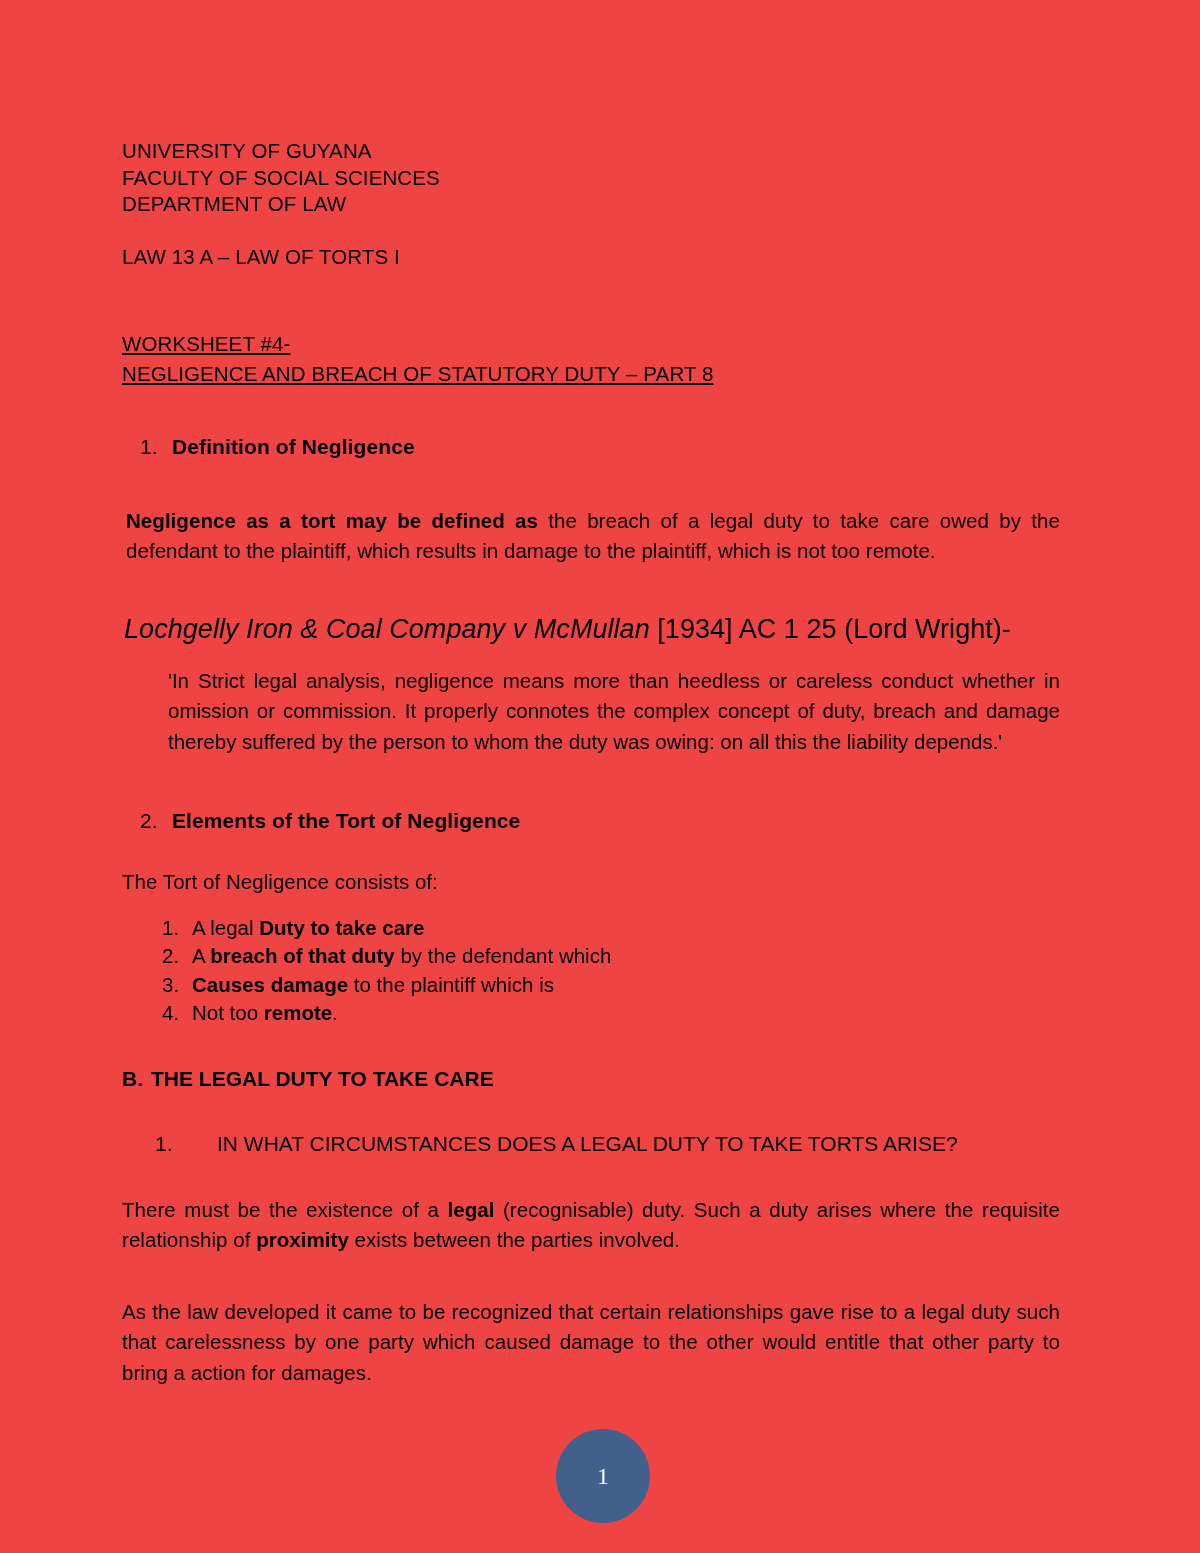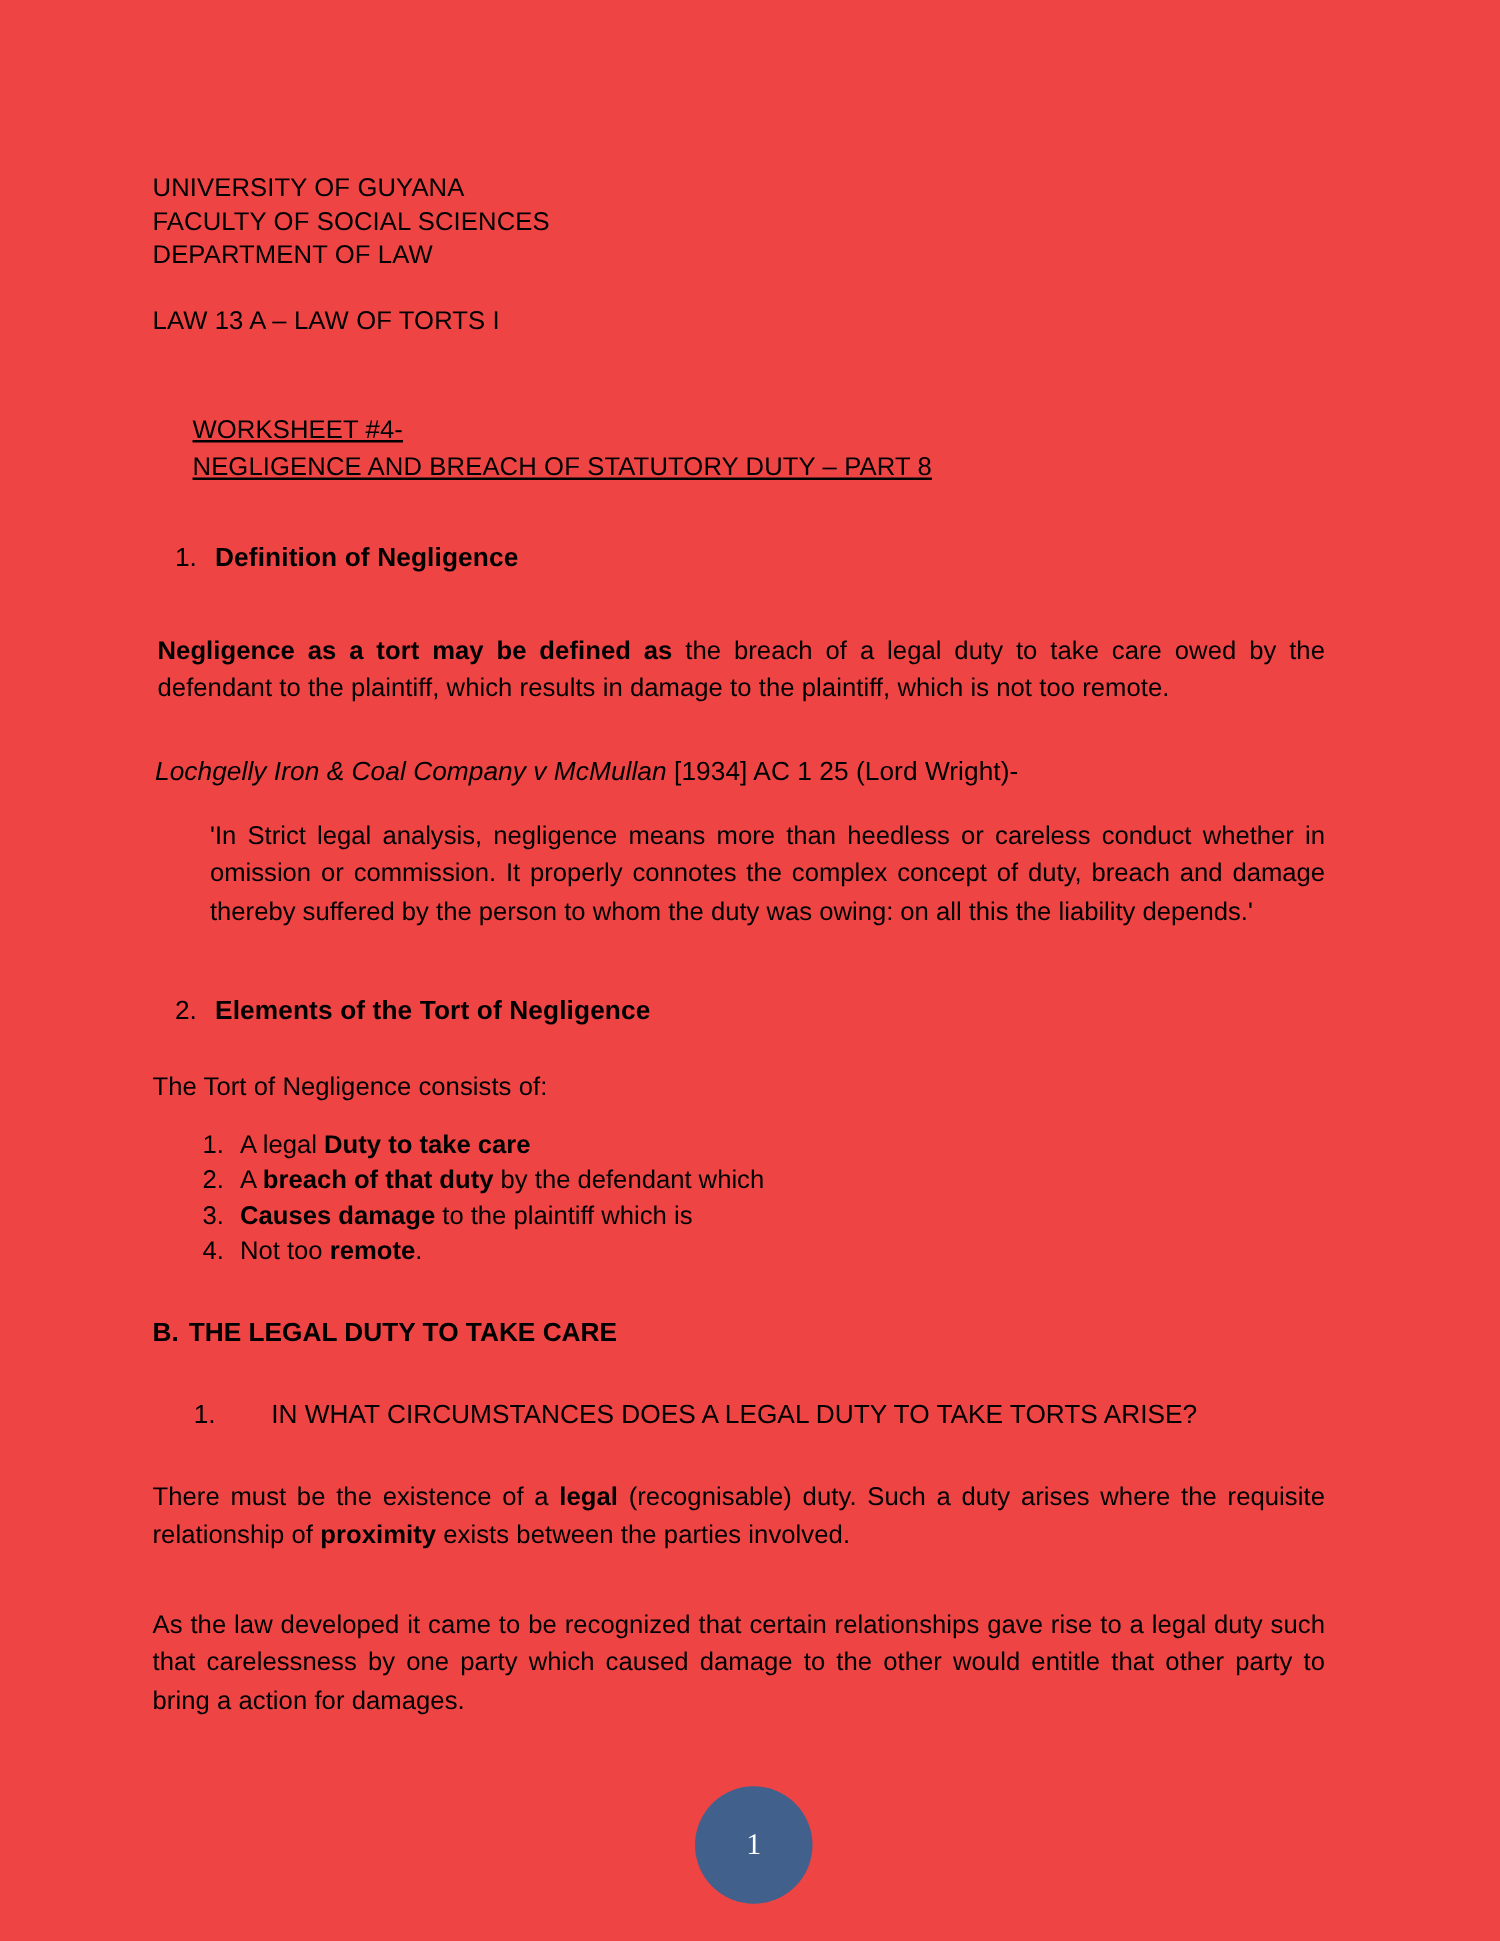"WORKSHEET #4-" .worksheet-block { margin-left: 32px -> none }
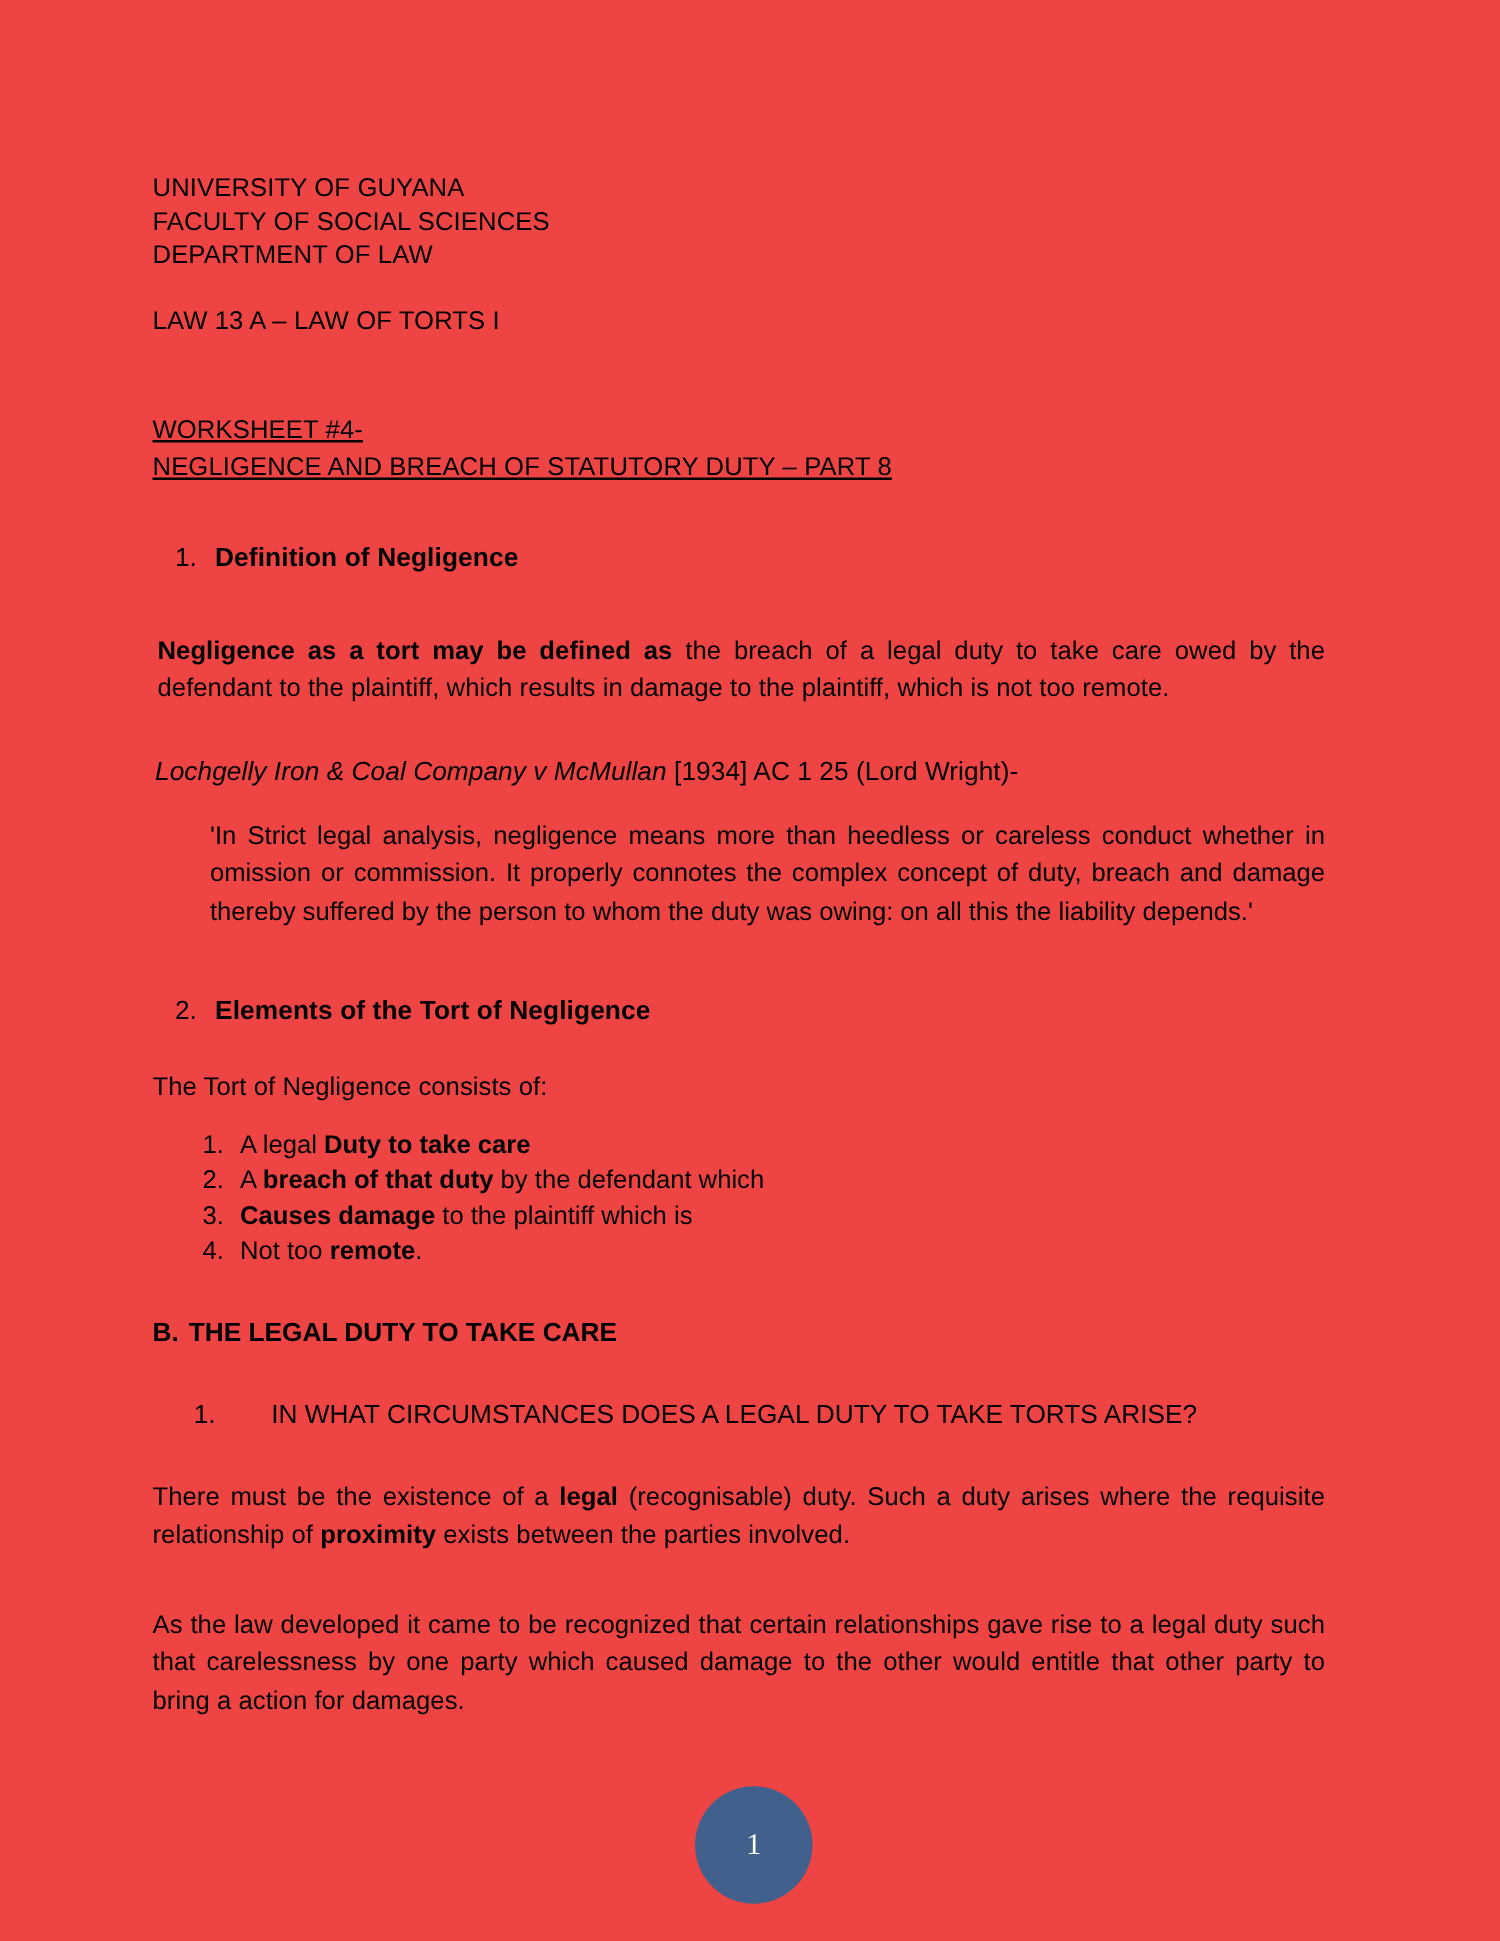"Lochgelly Iron & Coal Company" #case-citation { font-size: 21px -> 27px; margin-top: 36px -> 48px }
